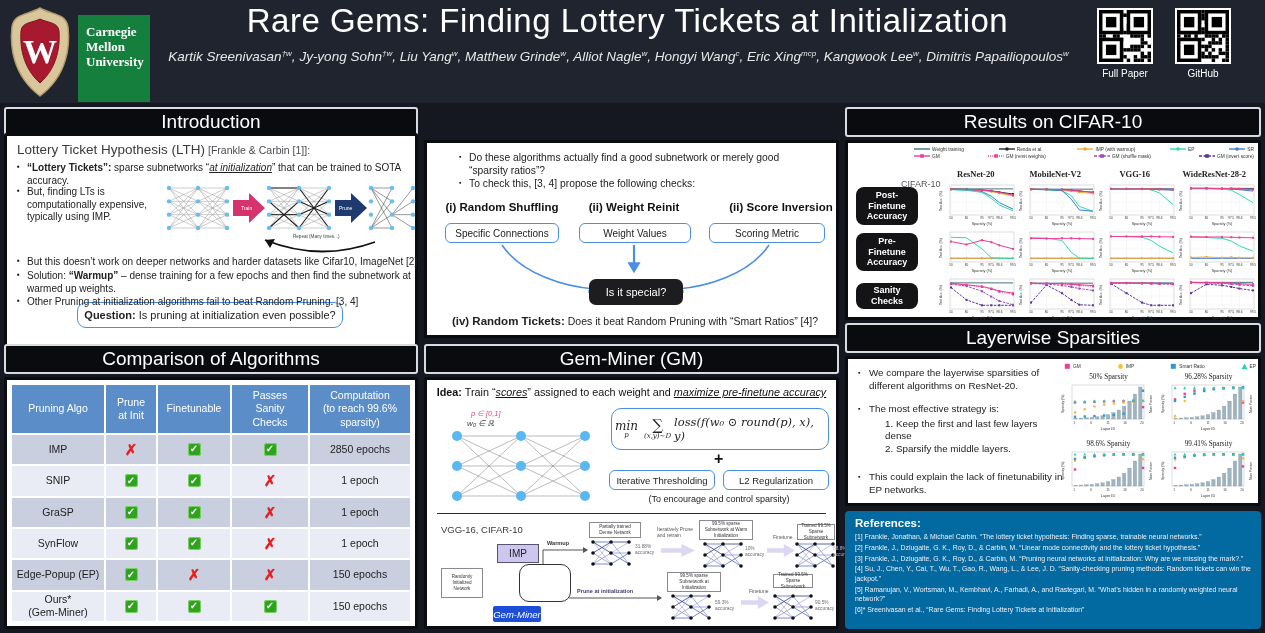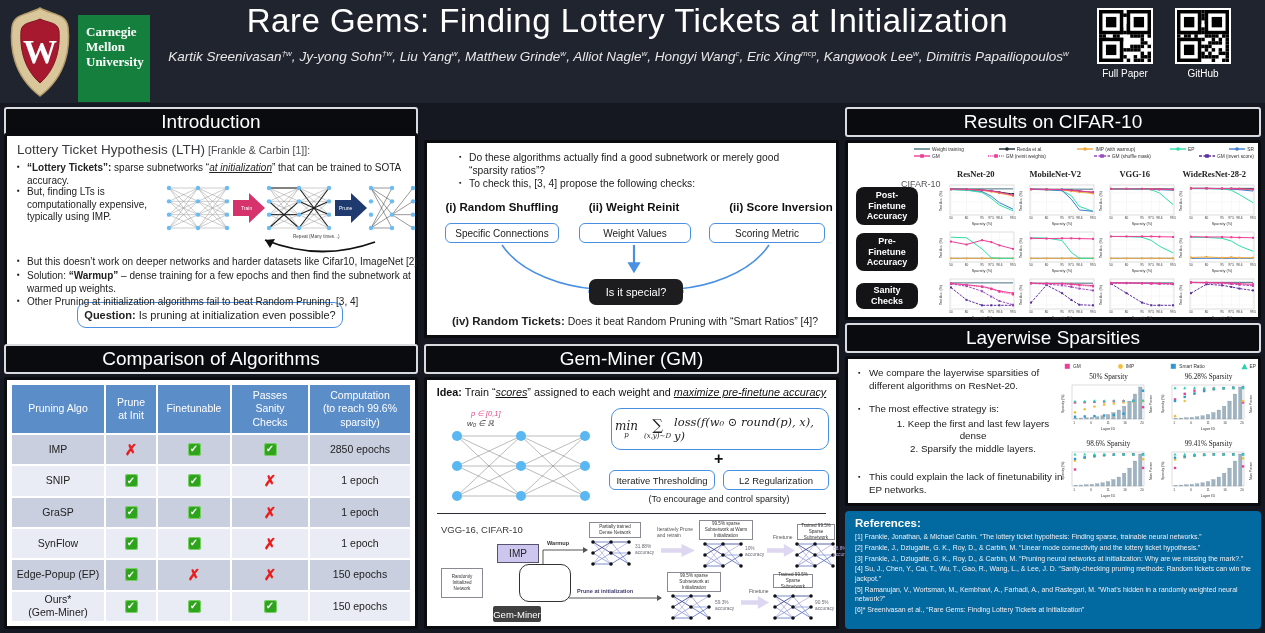"1. Keep the first and" .lsub div { text-align: center -> none }
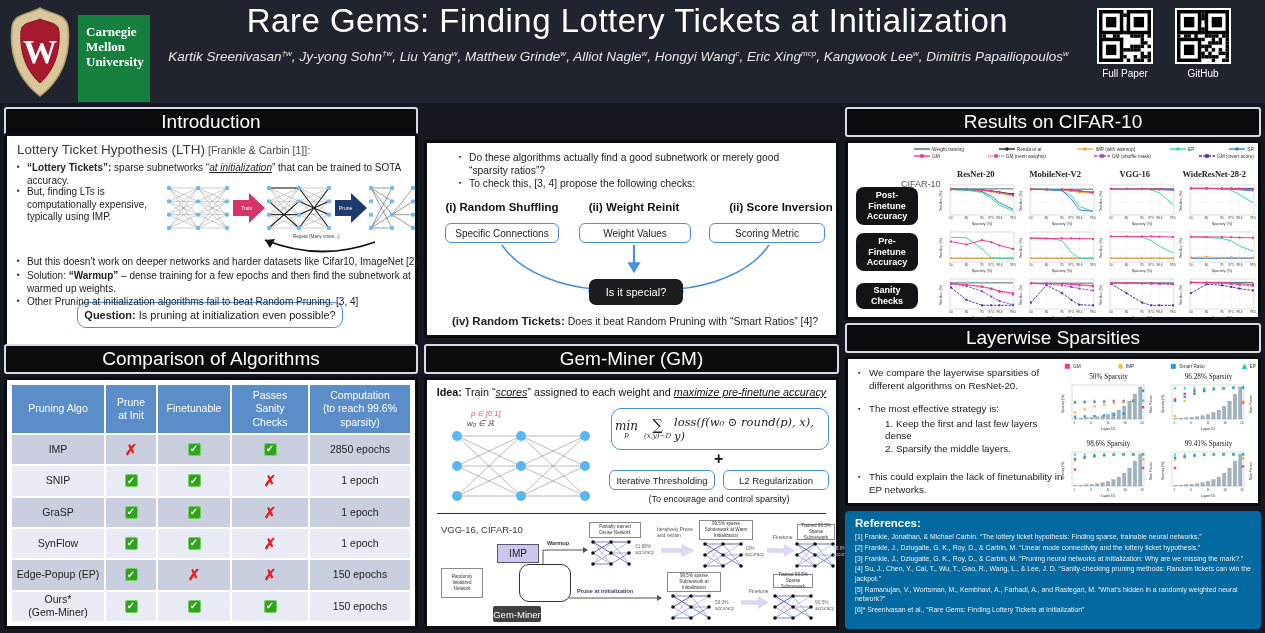"Gem-Miner" .gmminer { background: #404040 -> #1d4ed8; font-style: none -> italic }
